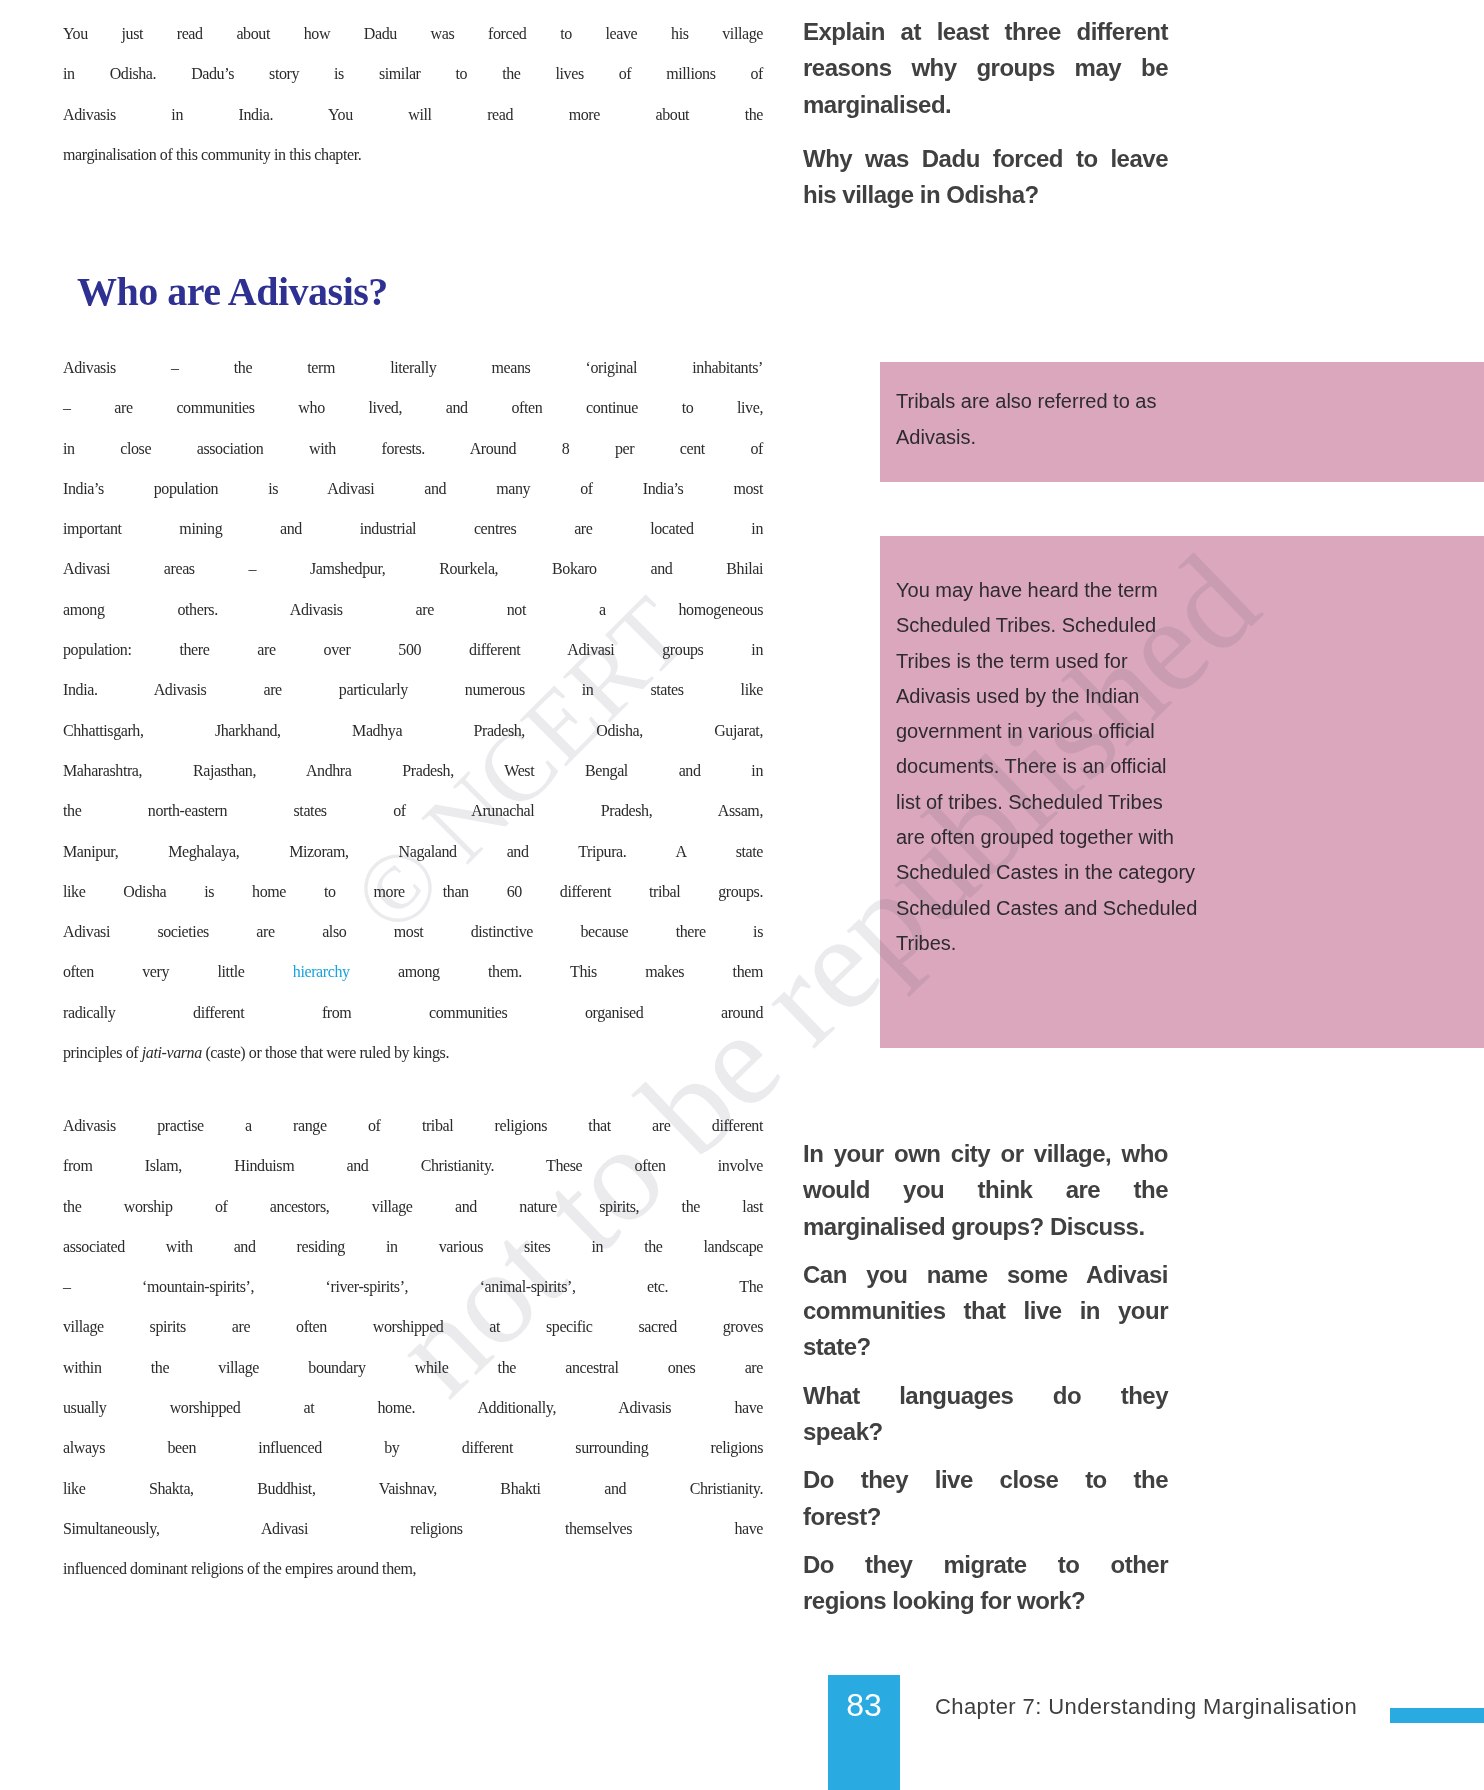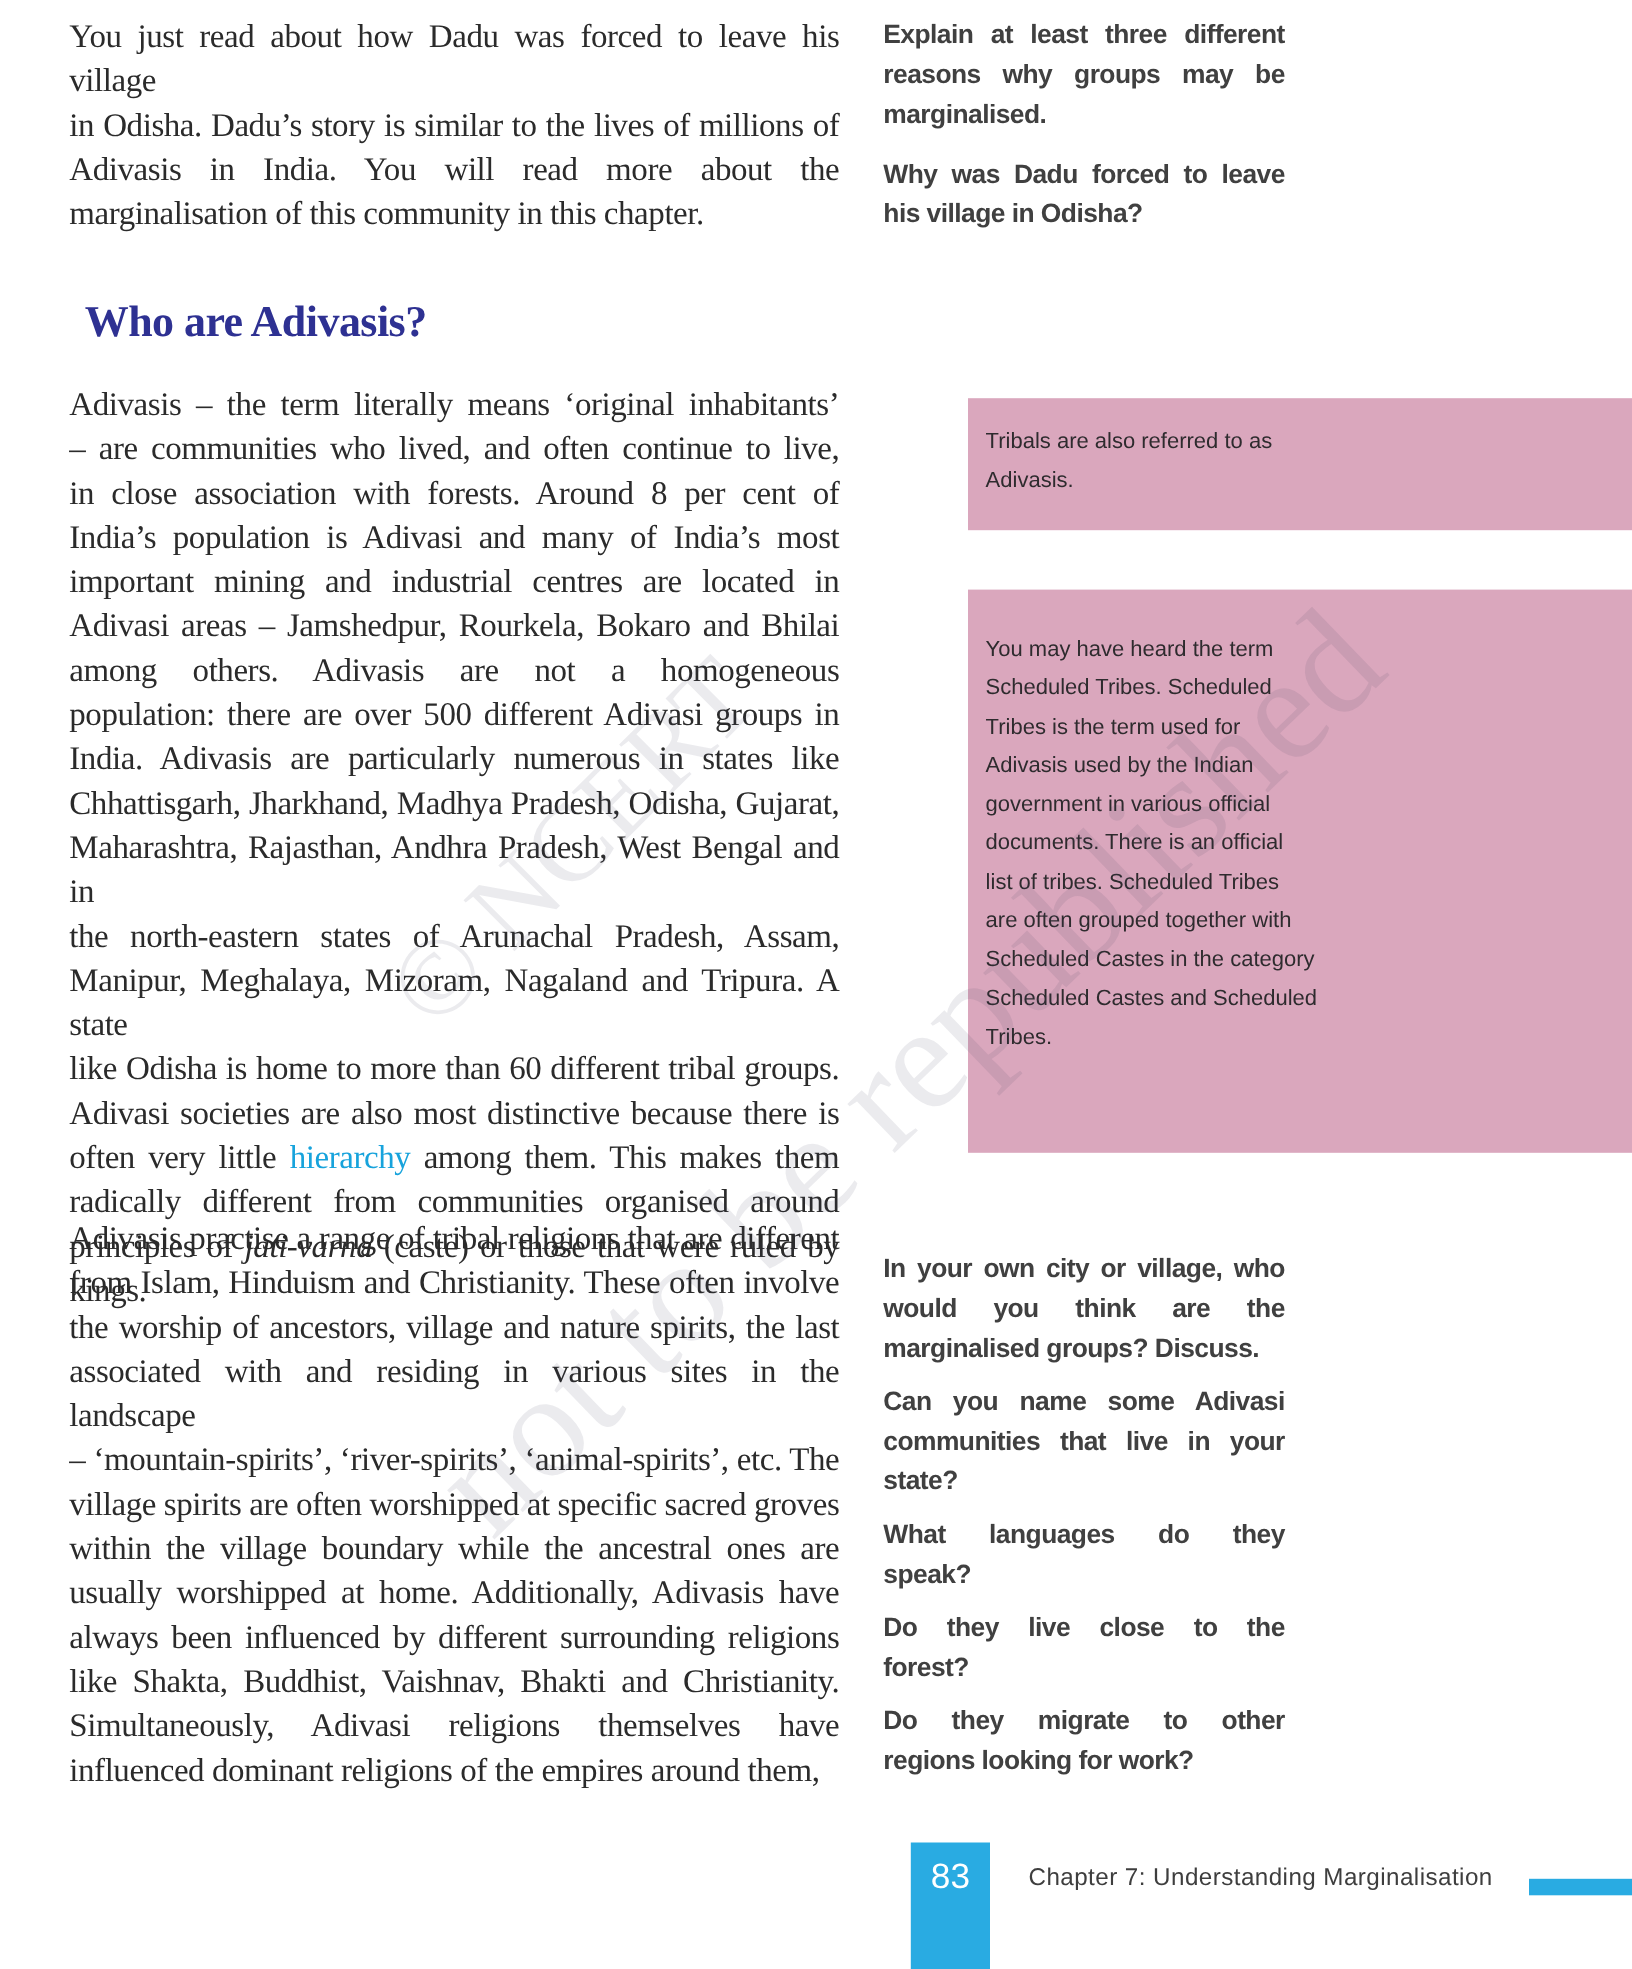"You just read about how" .para { font-size: 30px -> 16px }
